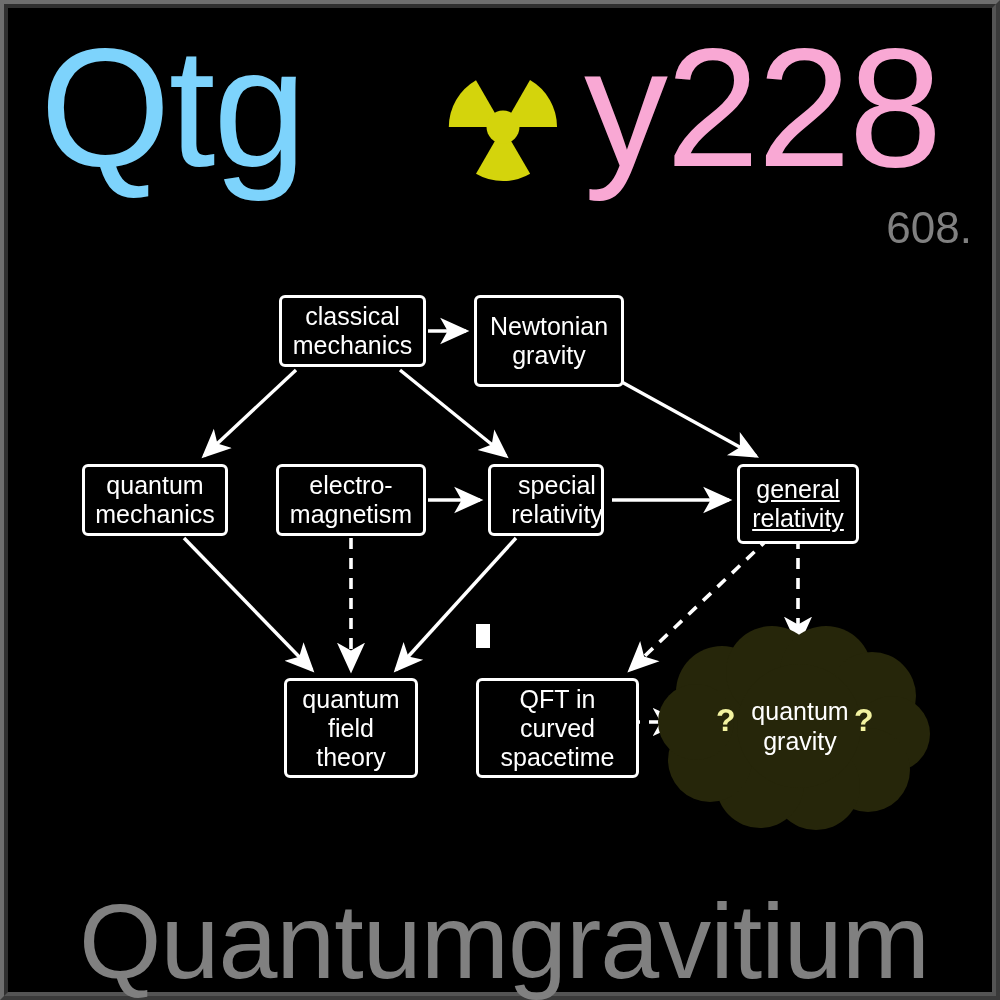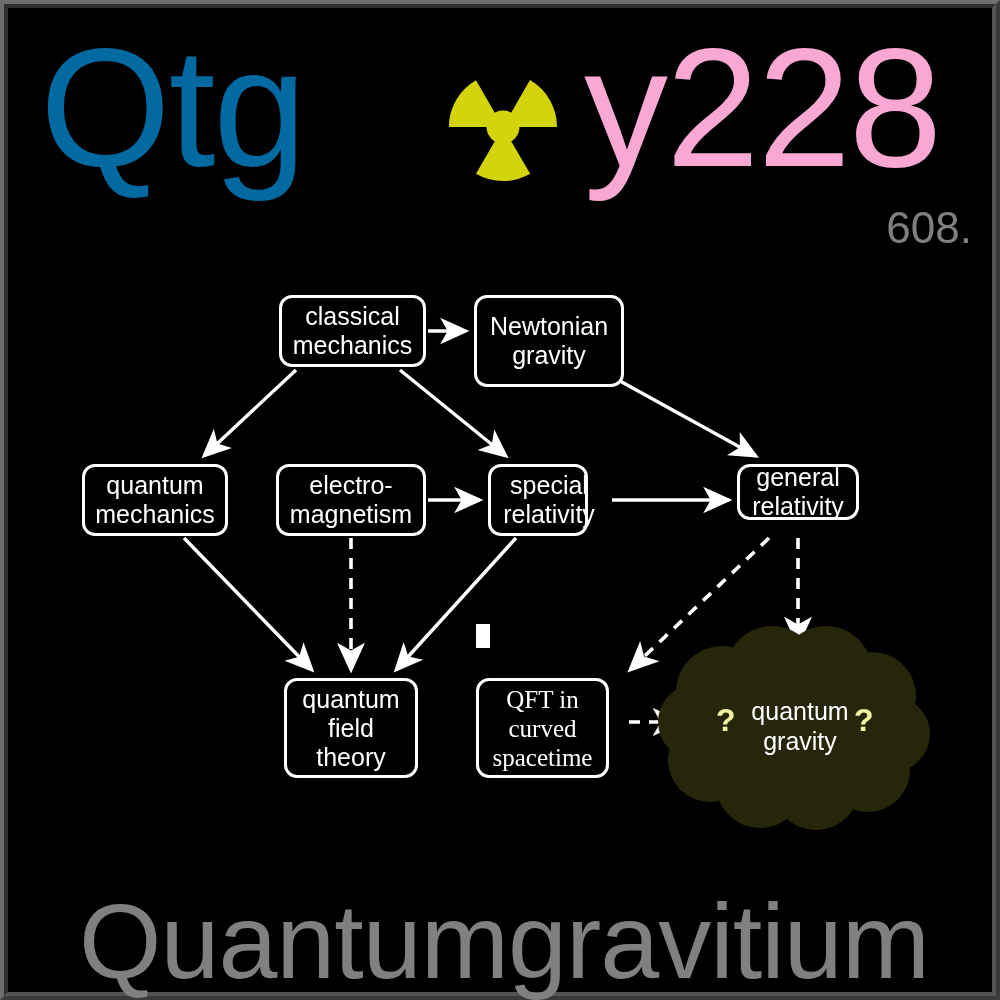"Qtg" .hdr-symbol { color: #0369a1 -> #7dd3fc }
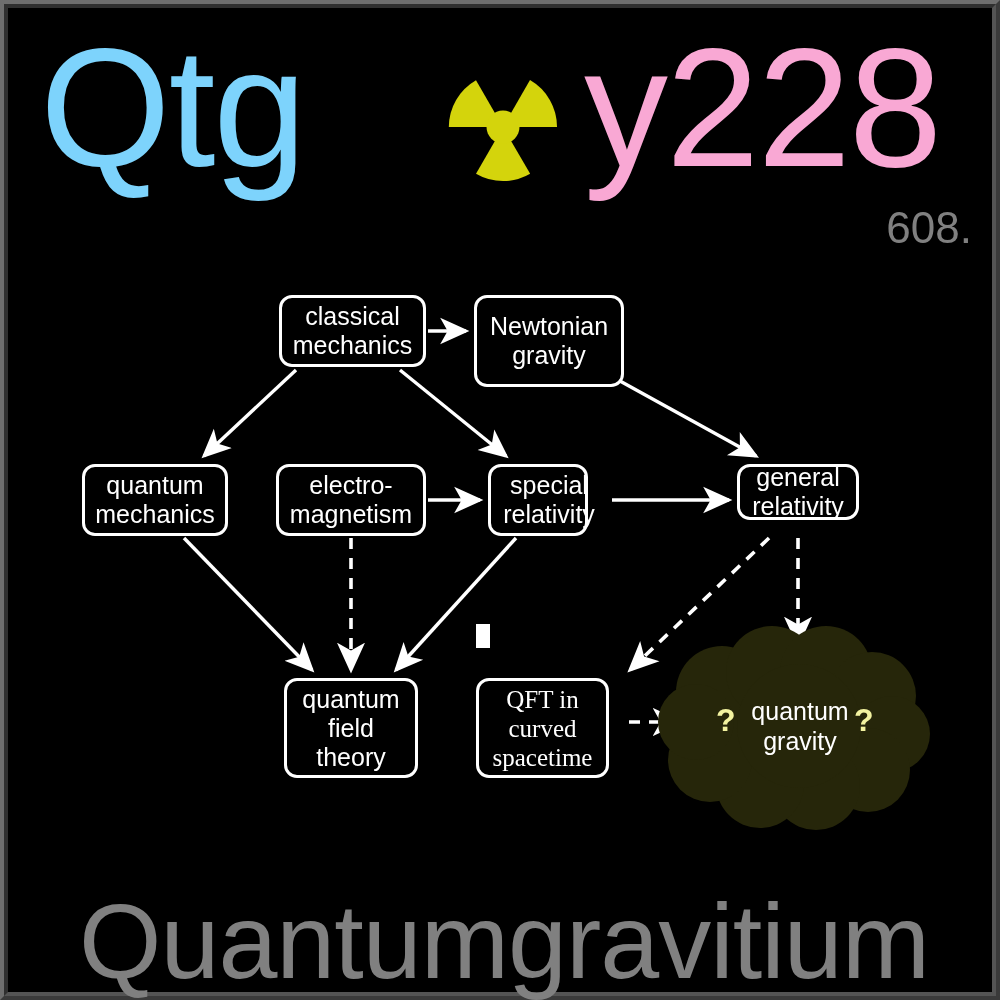"classical" .node { border-radius: 13px -> 6px }
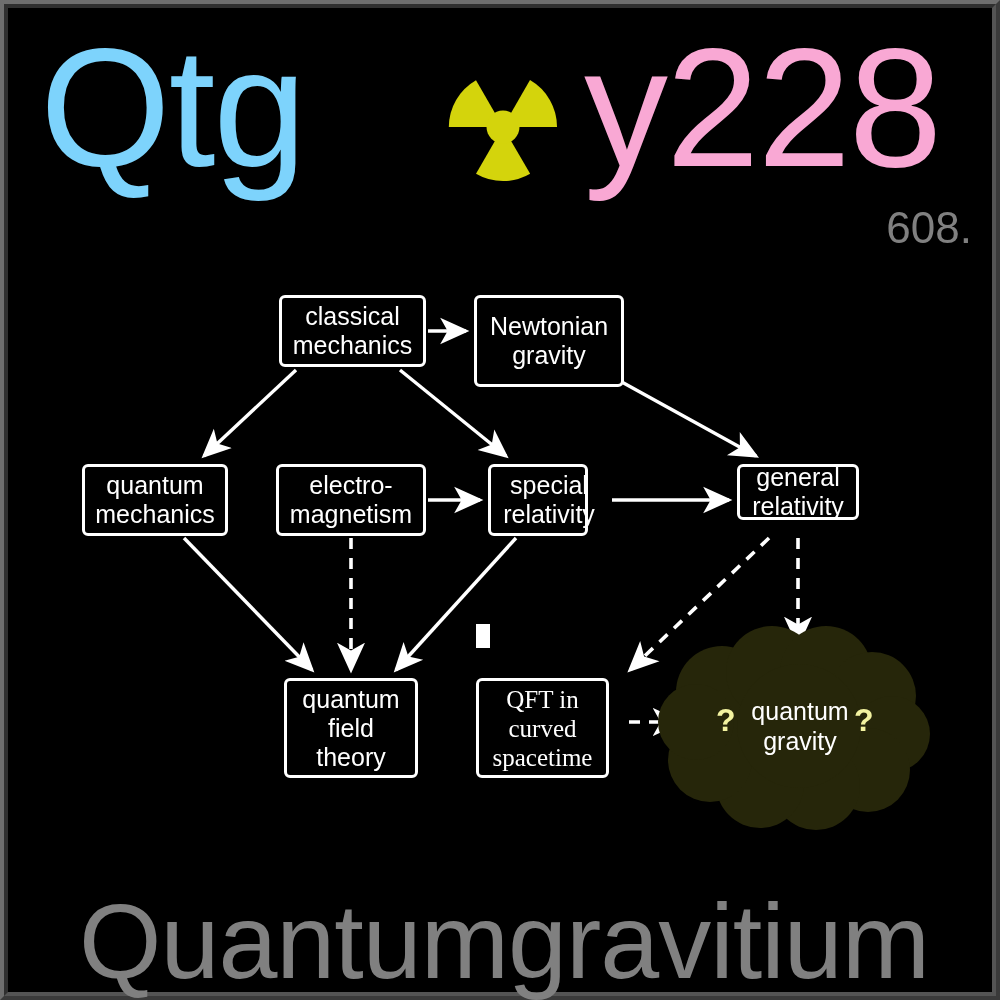"special" div.node { width: 100px -> 116px }
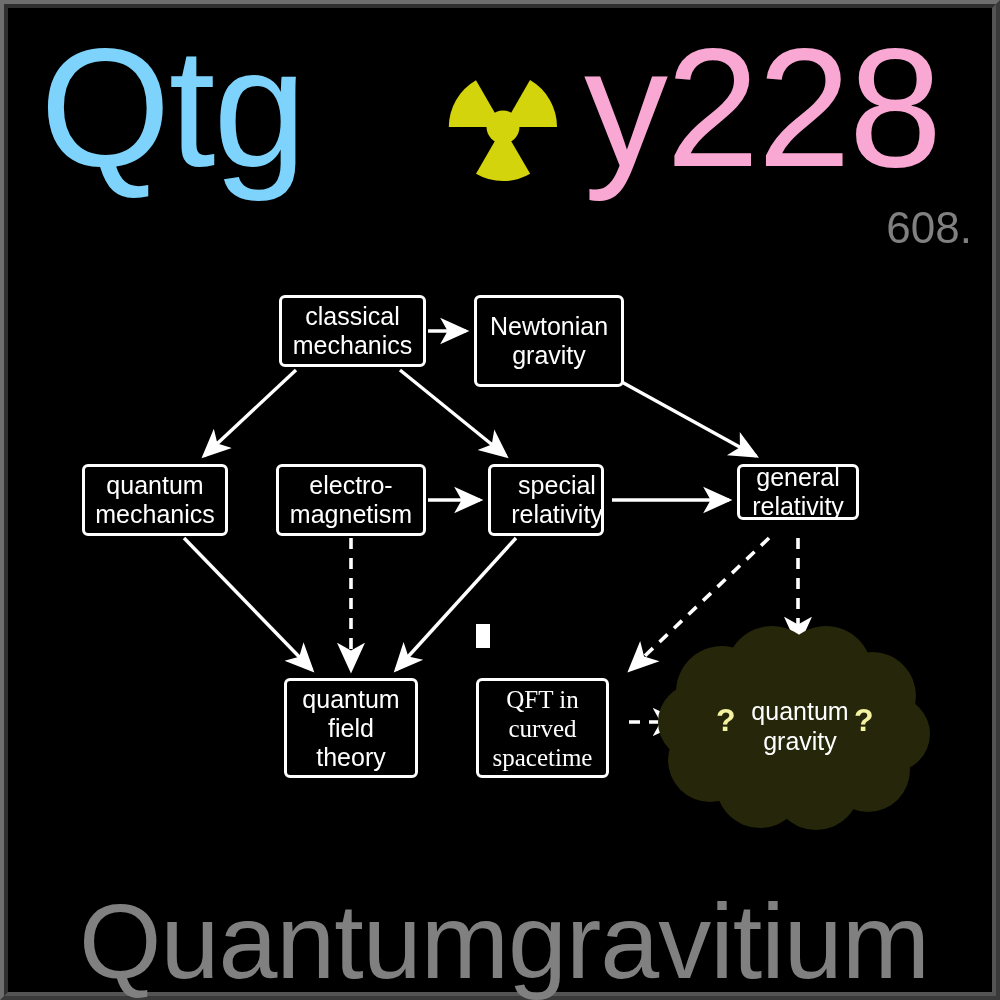"general" div.node { height: 56px -> 80px; text-decoration: none -> underline }
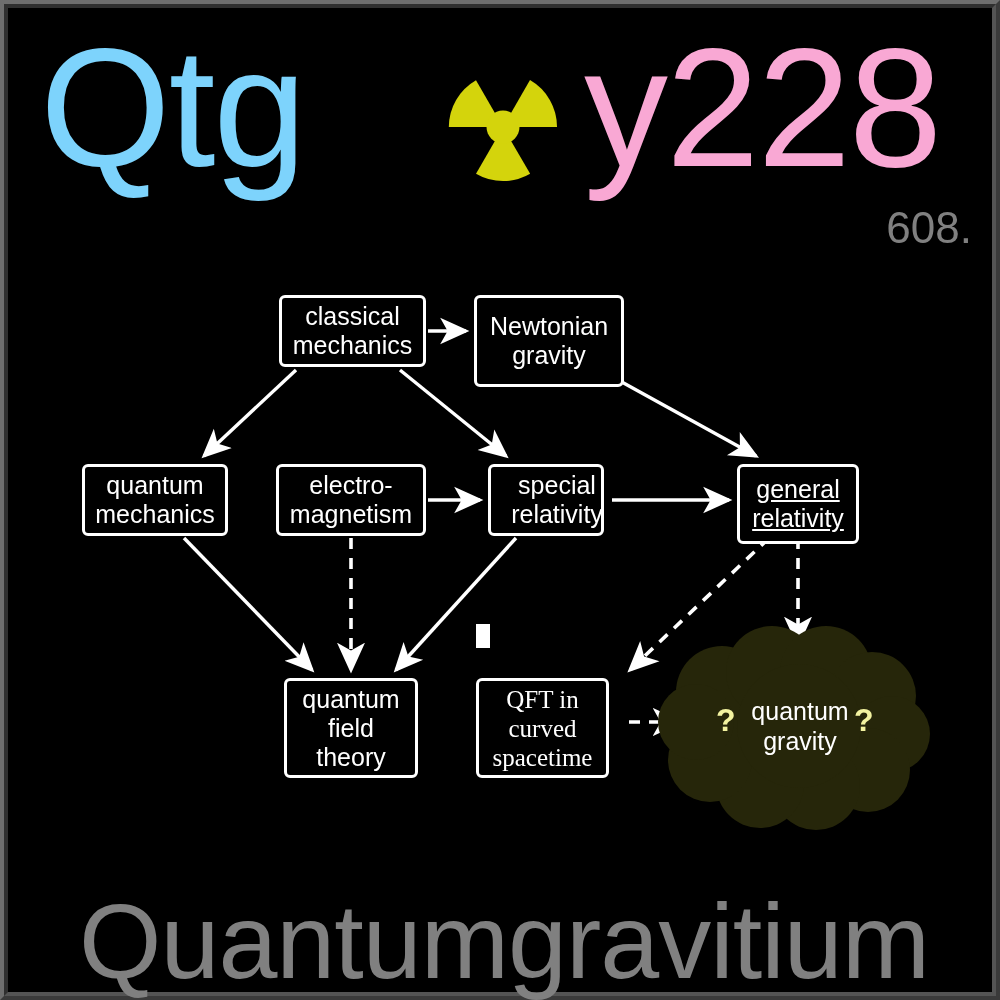"QFT in" div.node { font-family: Liberation Serif, serif -> none; width: 133px -> 163px }
